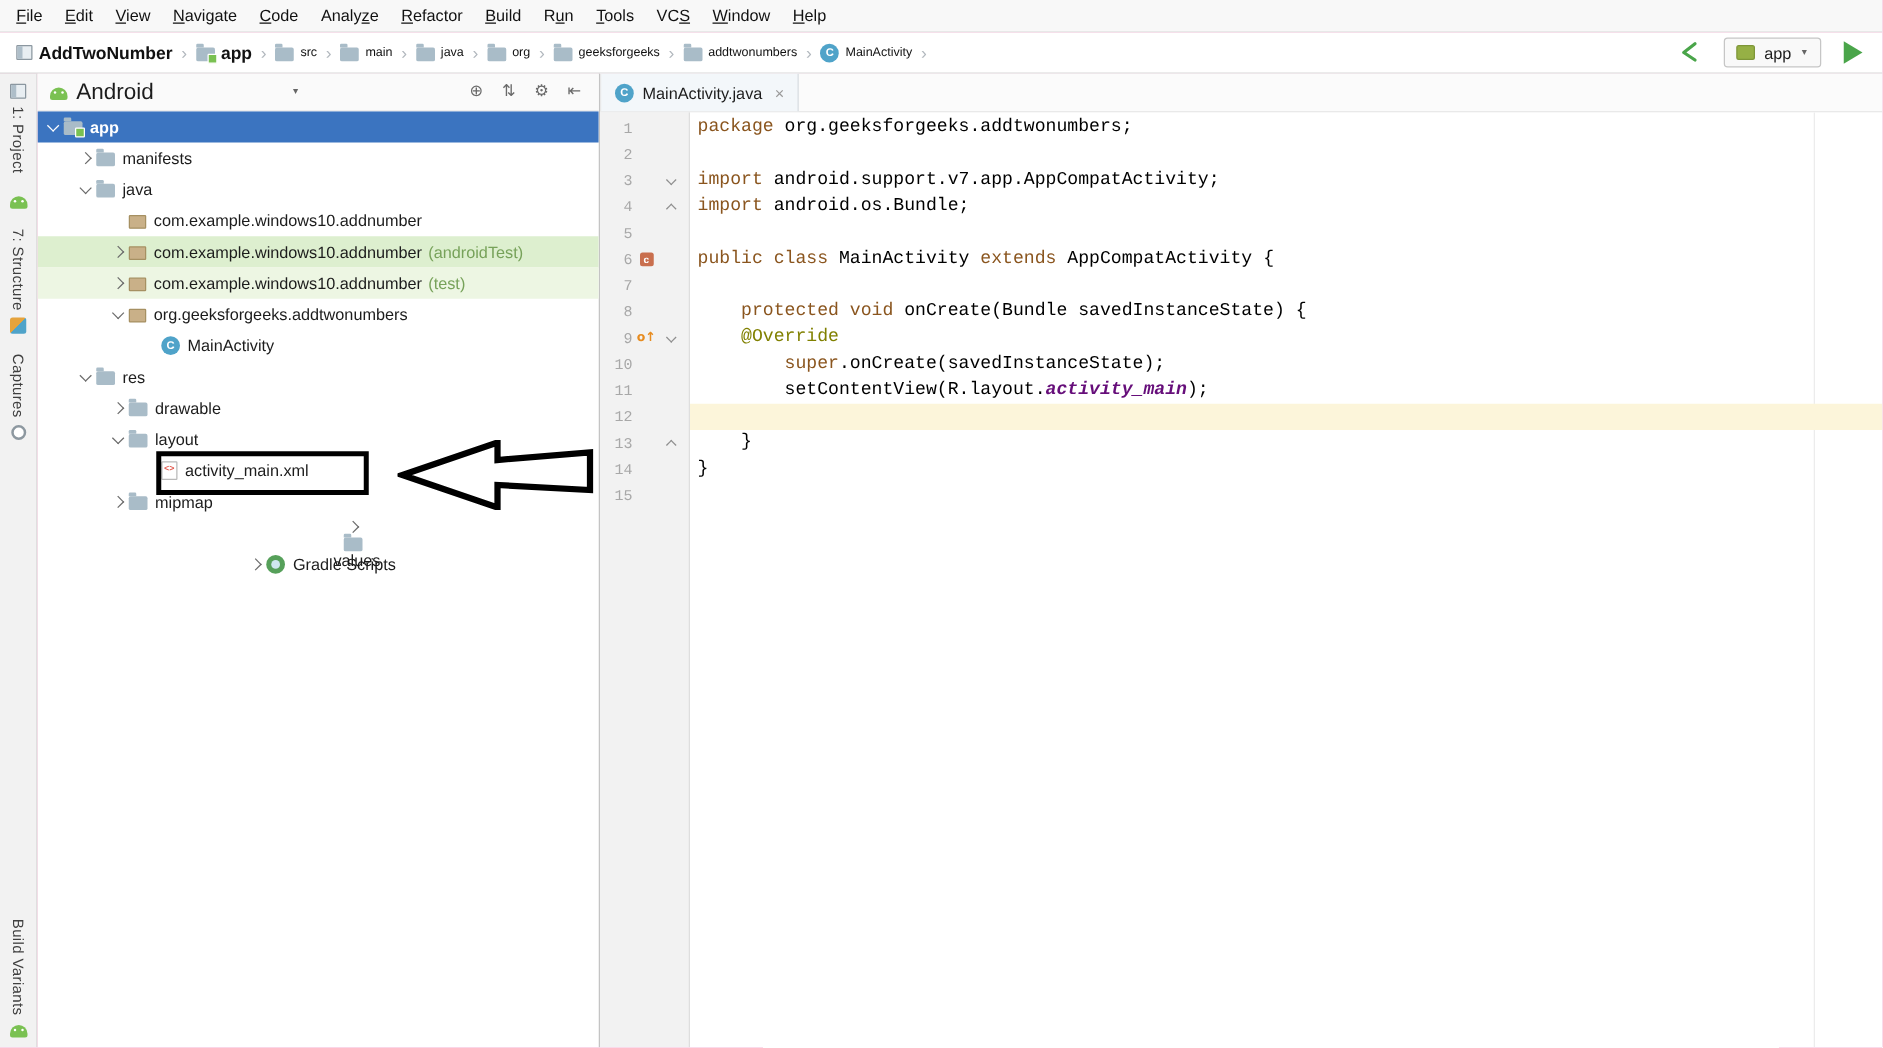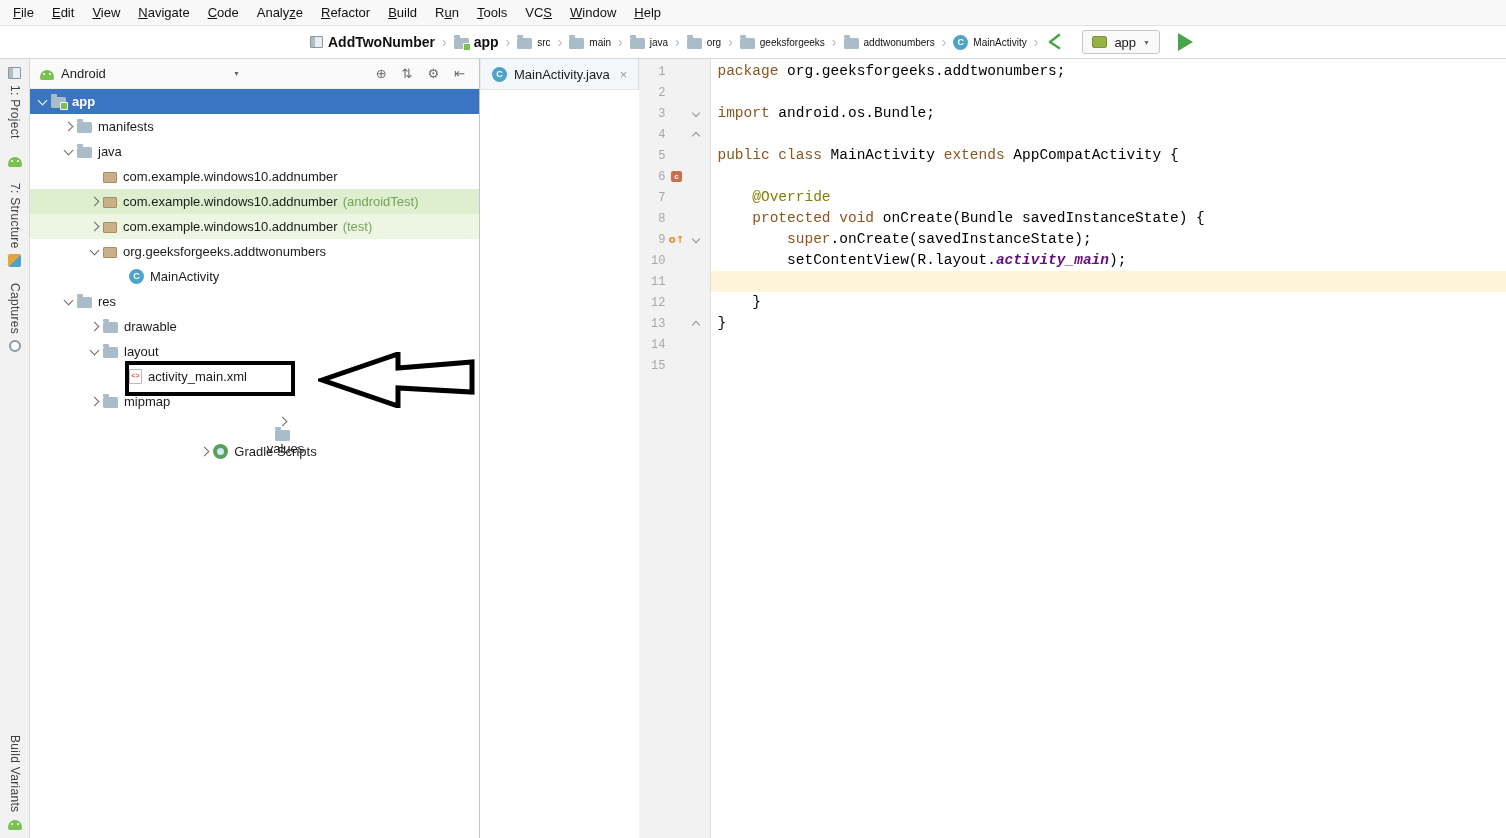"AddTwoNumber" .crumbbar { justify-content: center -> space-between }
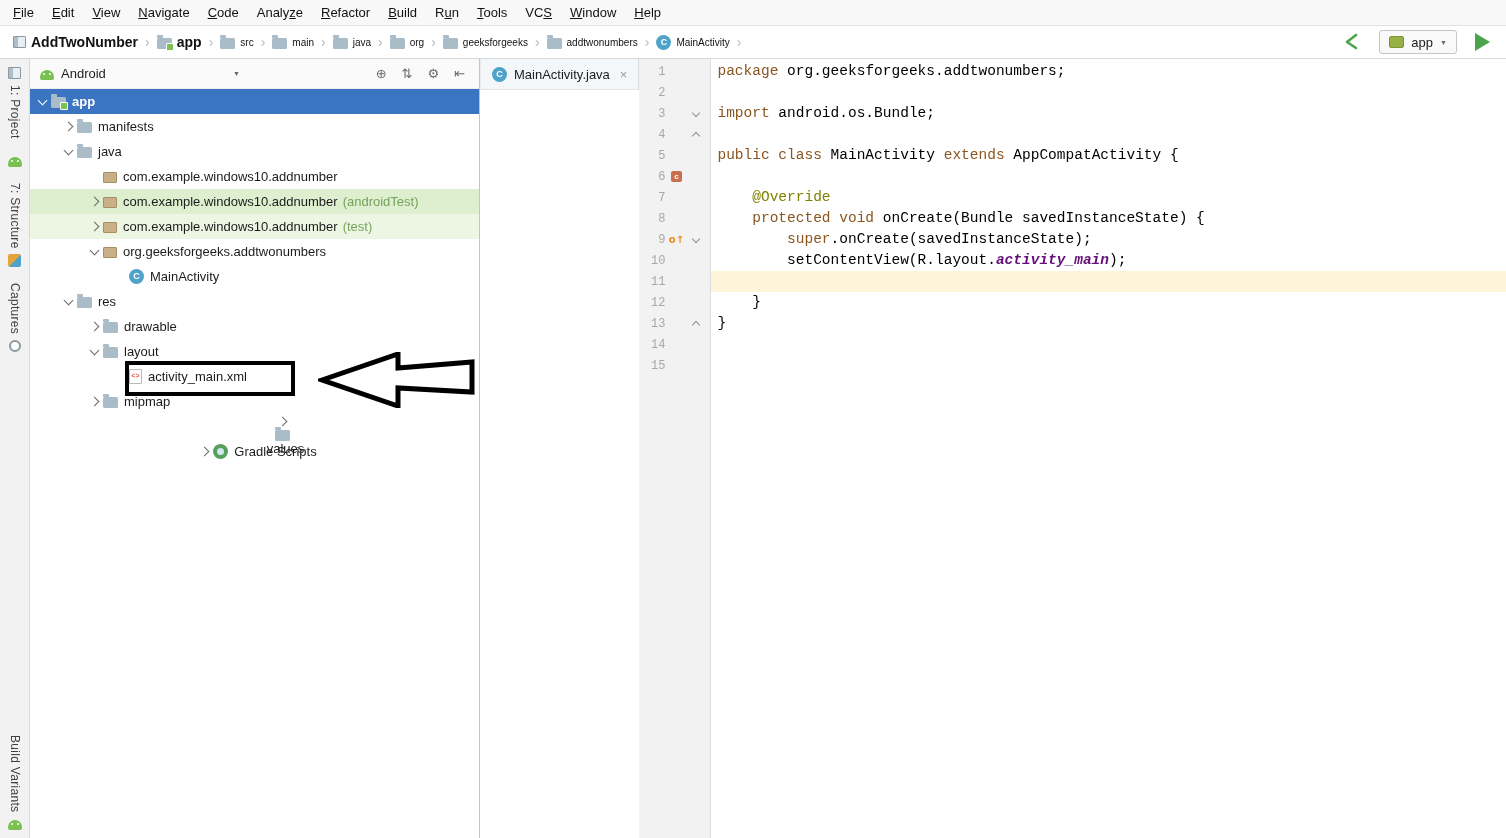"Android" .viewsel-label { font-size: 13px -> 18px }
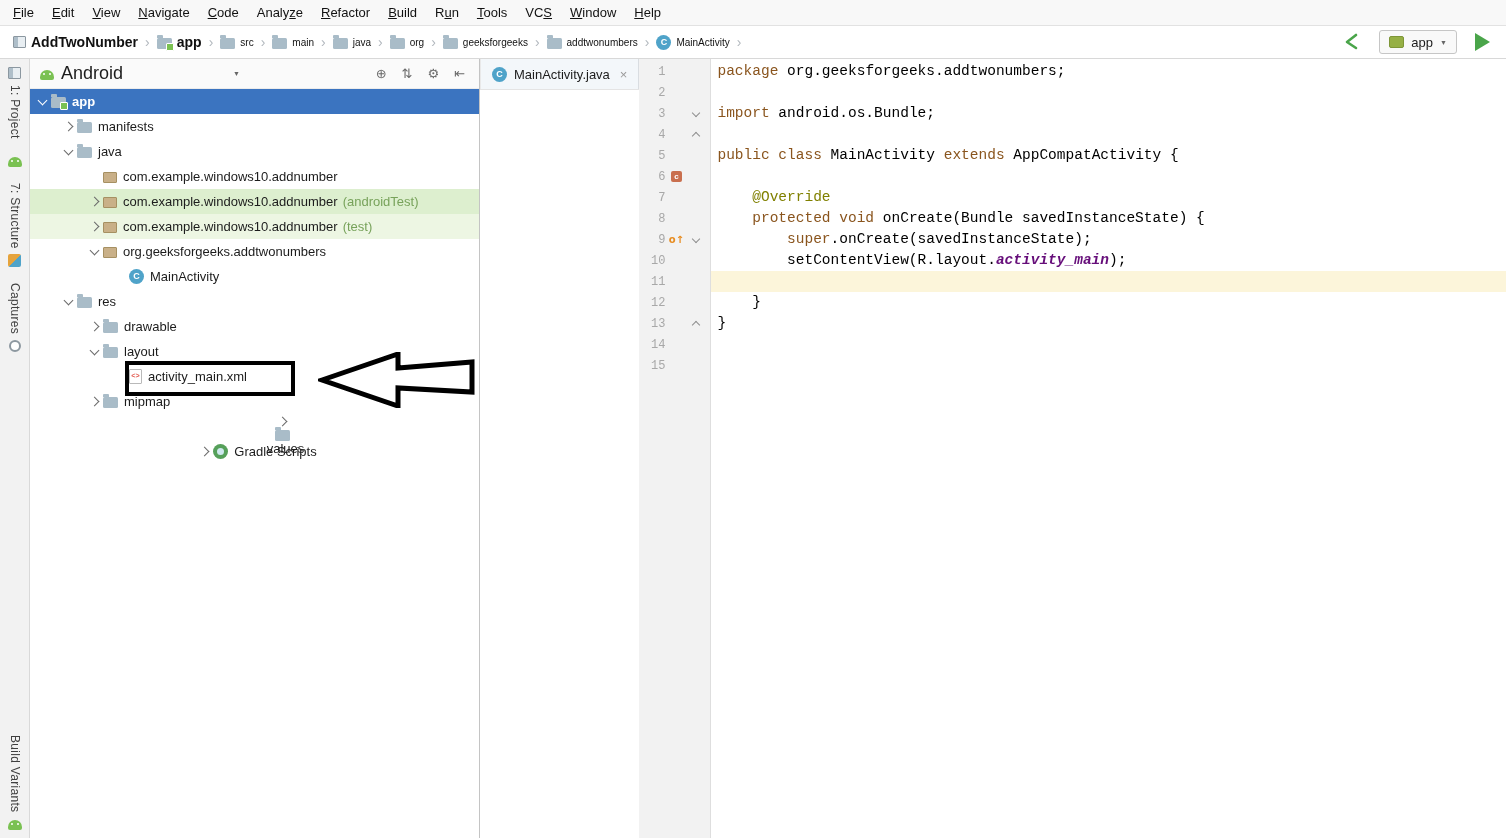"MainActivity.java" .editorcol { flex-direction: row -> column }
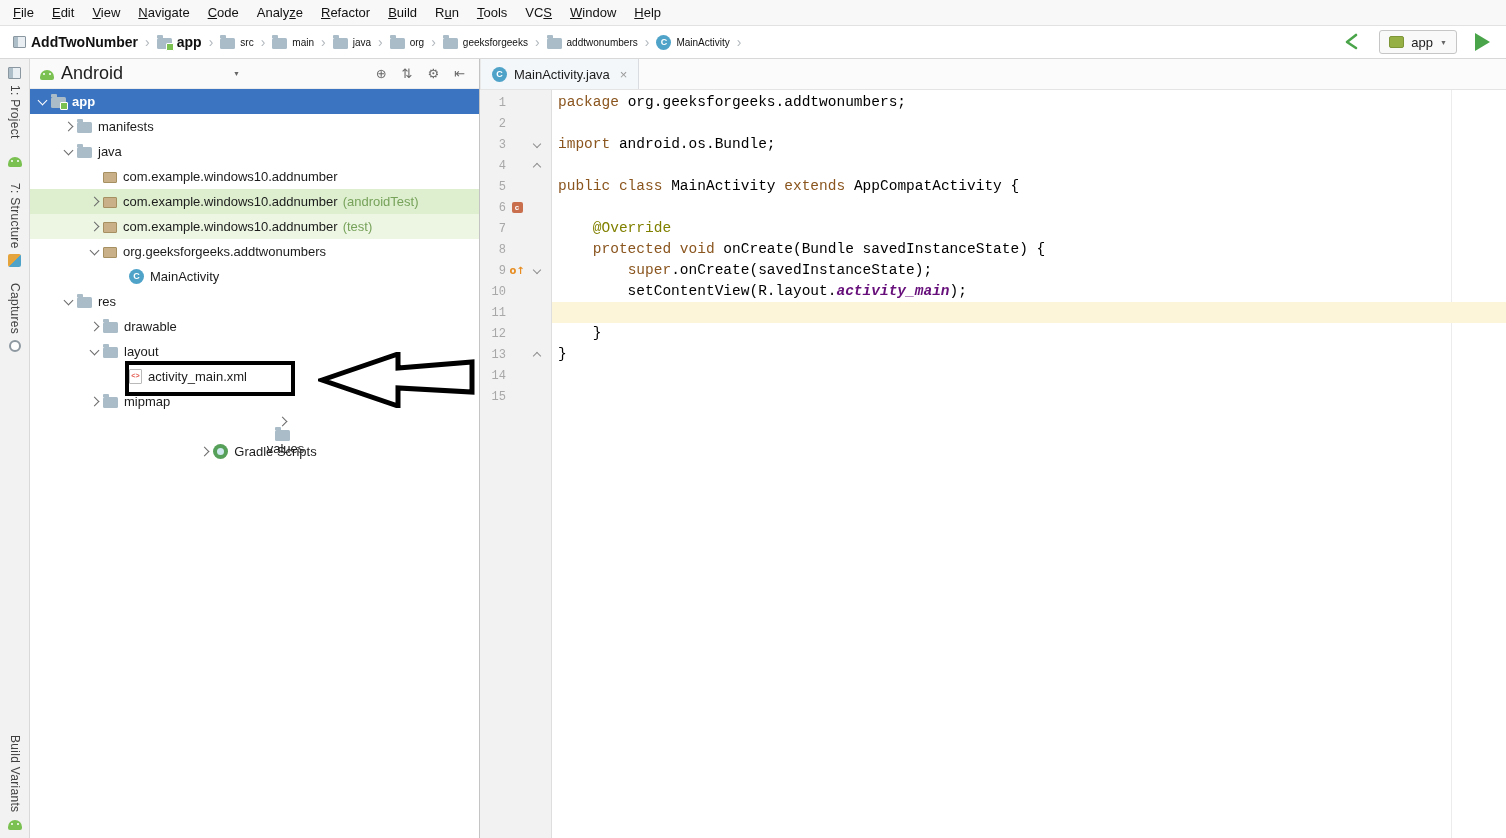"import android.support.v7.app.AppCompatActivity;" div.code-line { html: none -> <div><span>import </span><span>android.support.v7.app.AppCompatActivity;</span></div> }
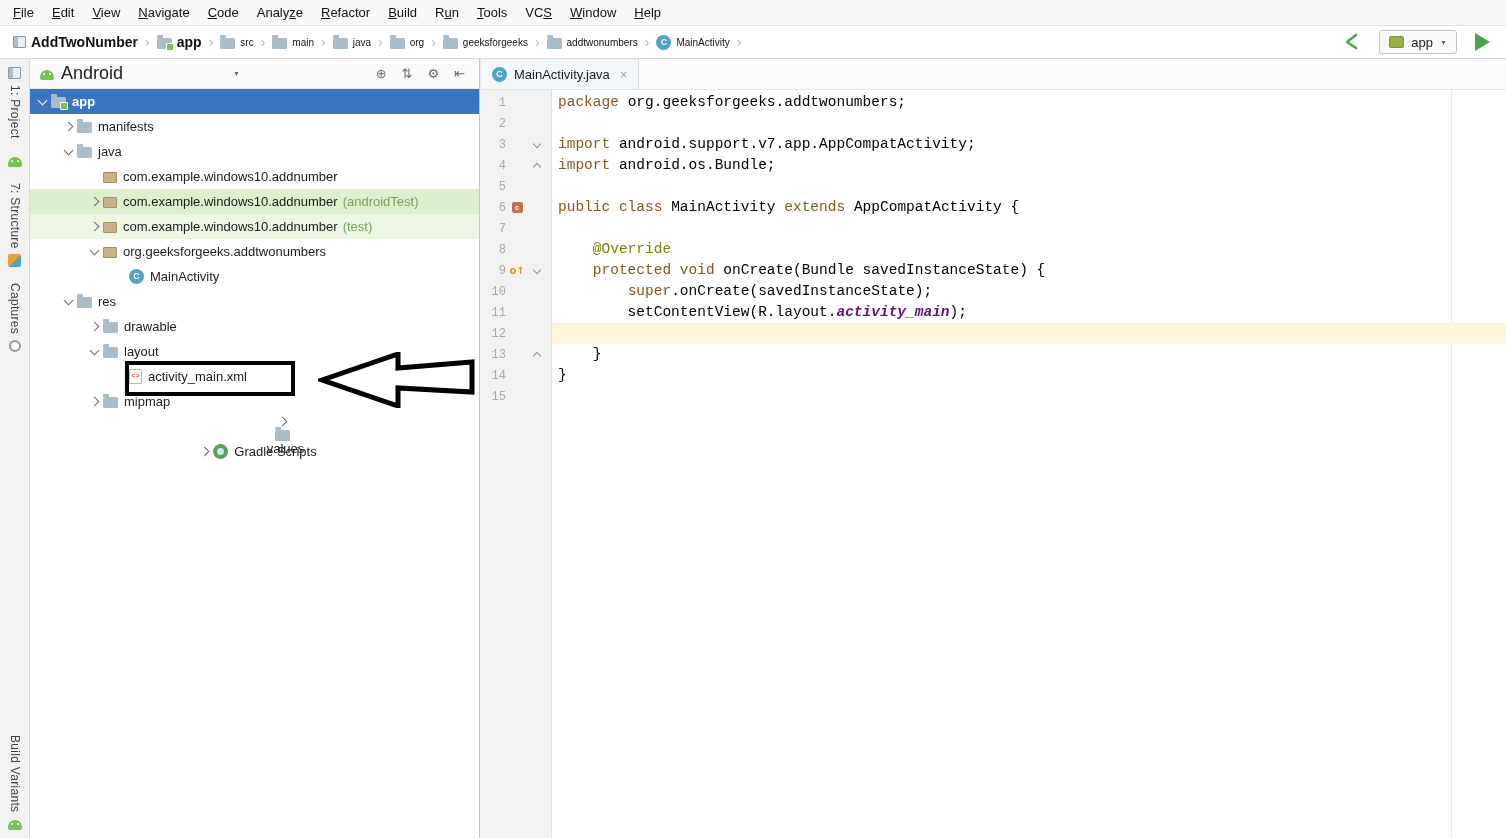"@Override" div.code-line { order: before "protected void onCreate(Bundle" -> after "protected void onCreate(Bundle" }
